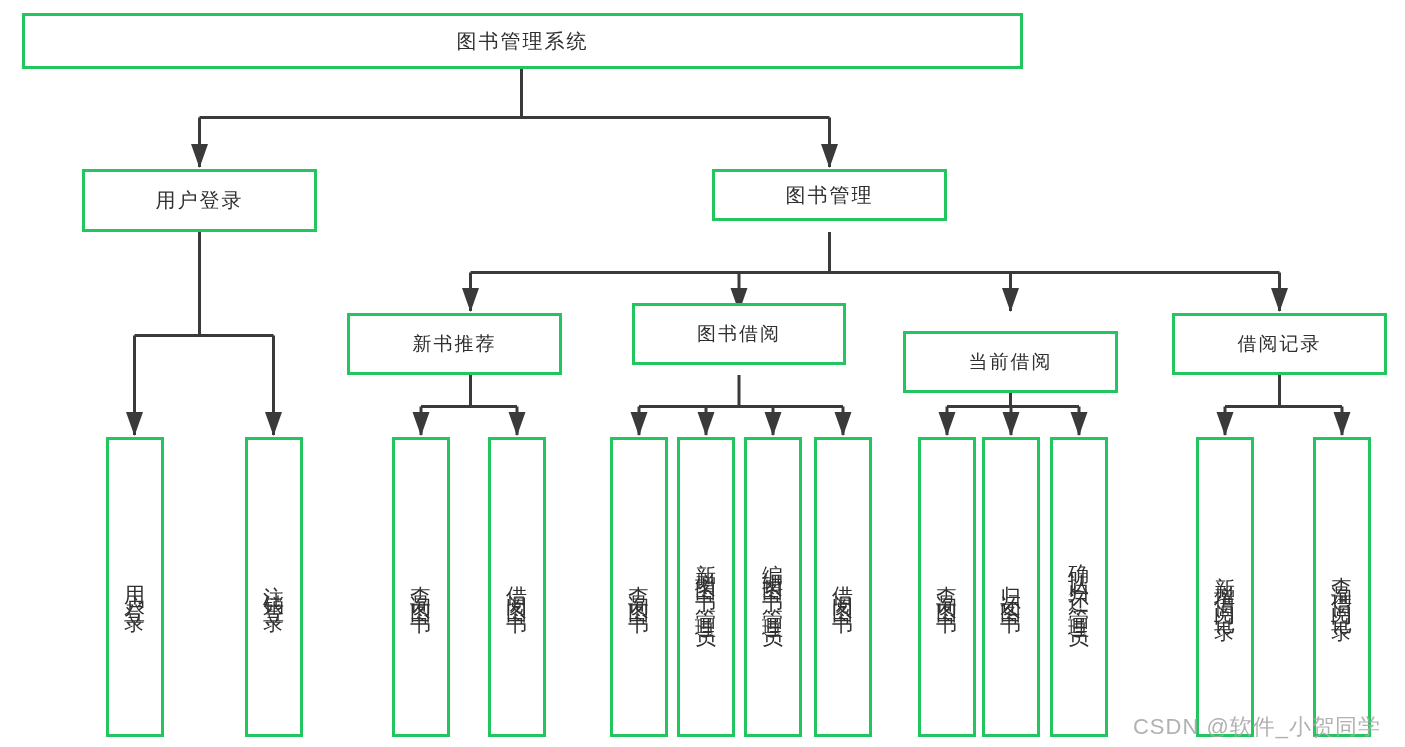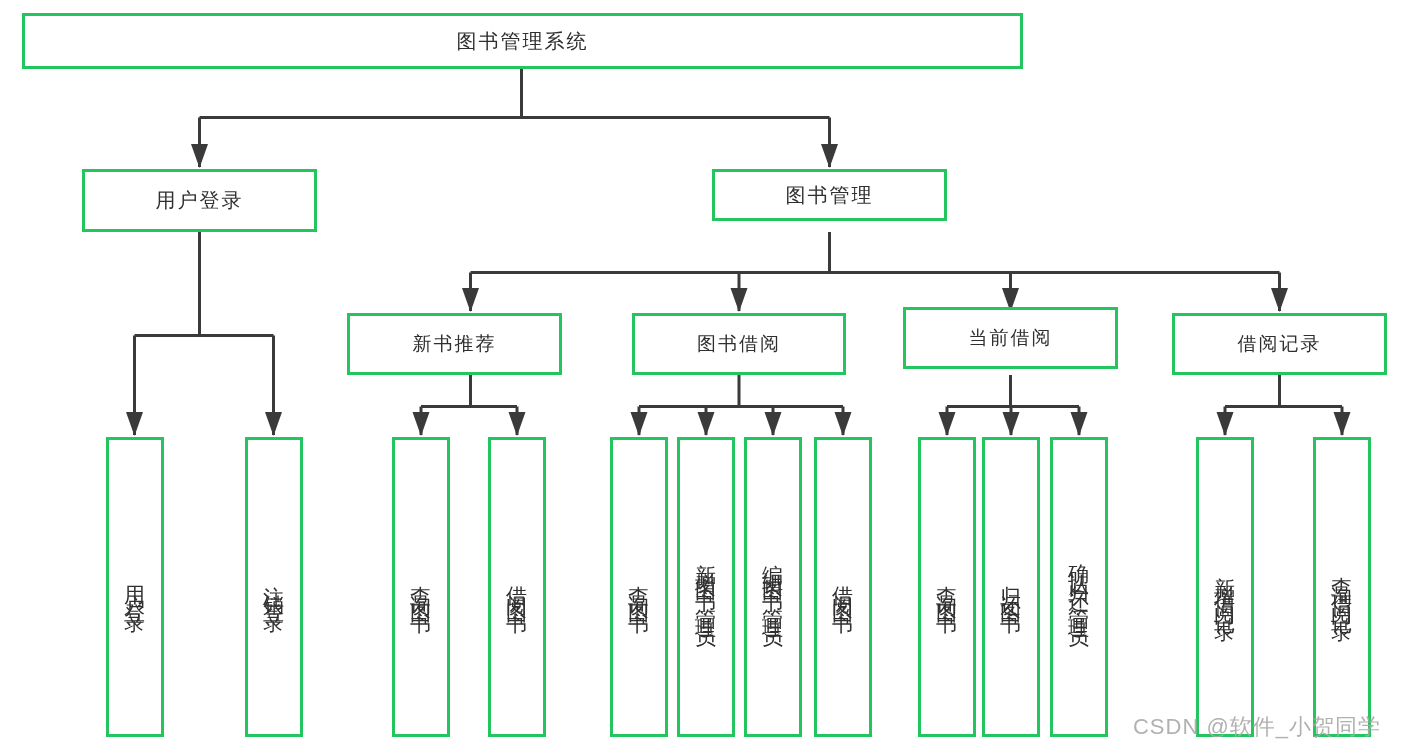"图书借阅" div.box { top: 313px -> 303px }
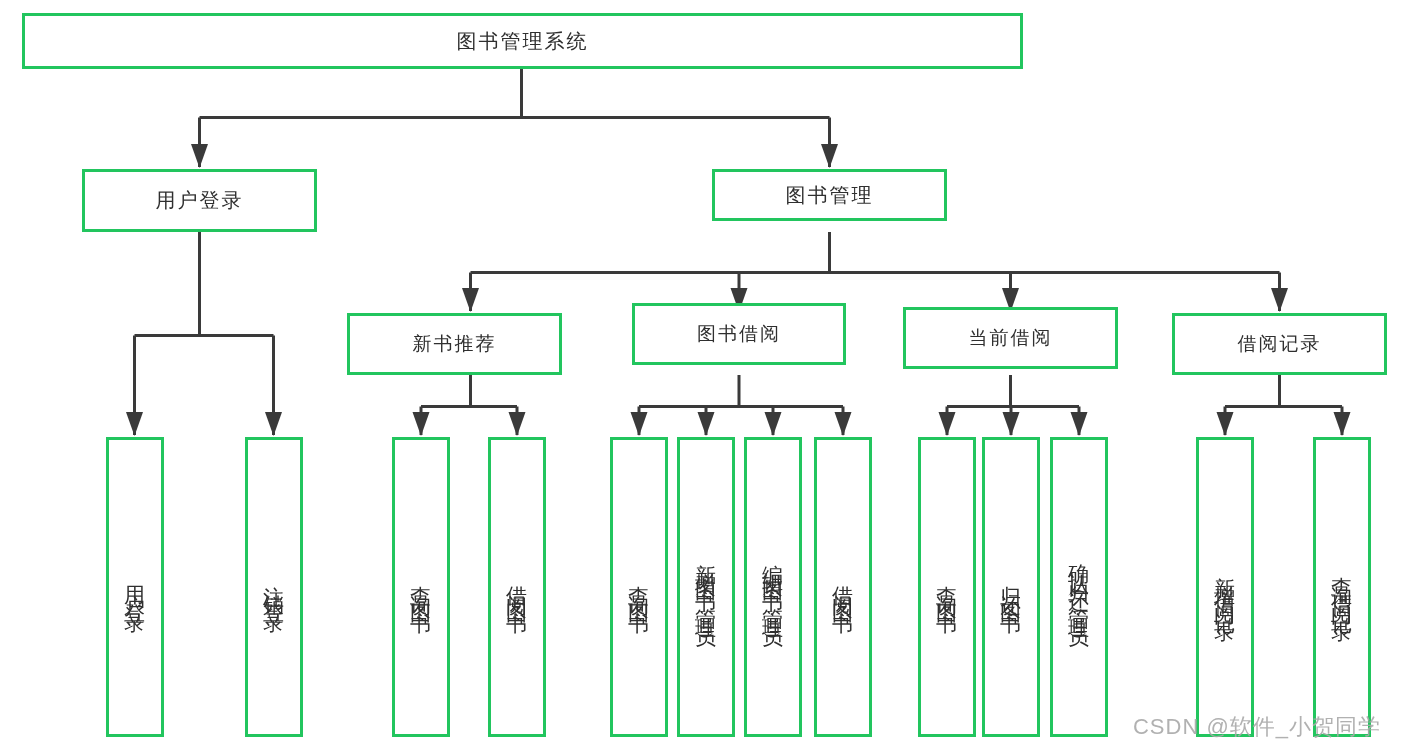"当前借阅" div.box { top: 307px -> 331px }
